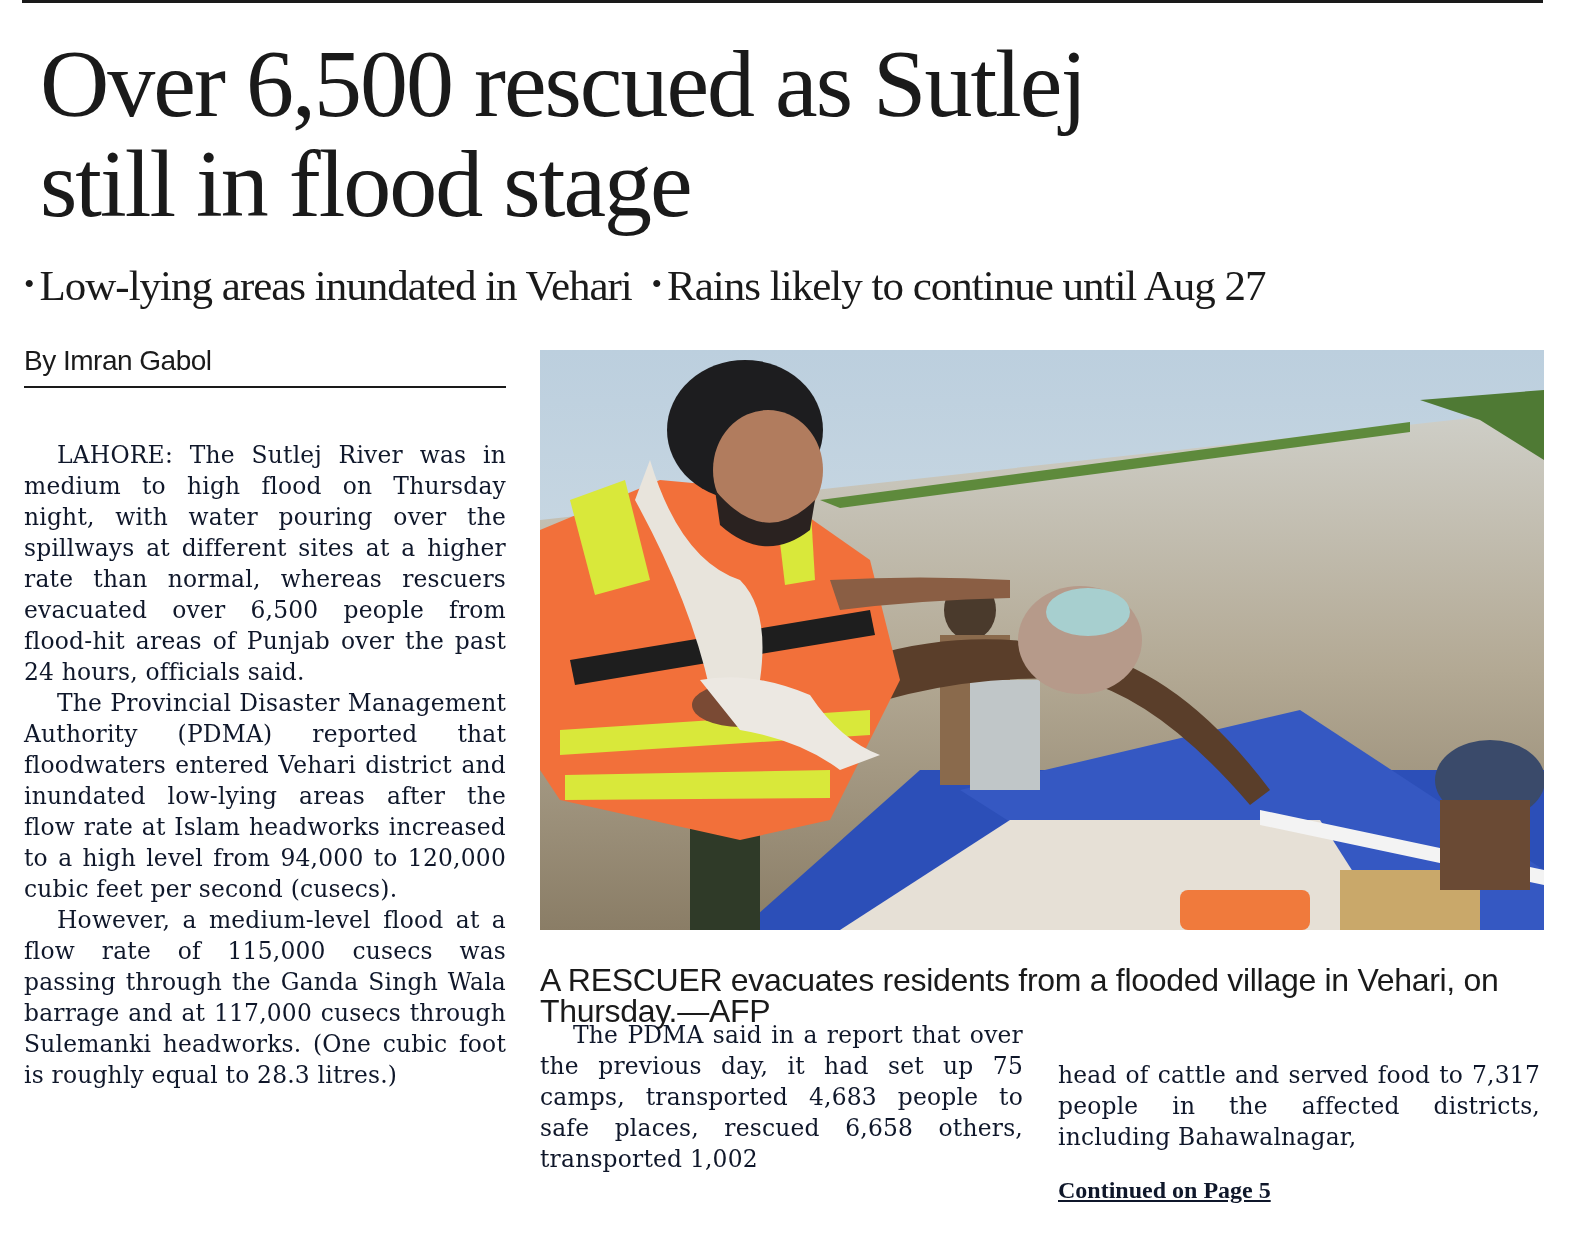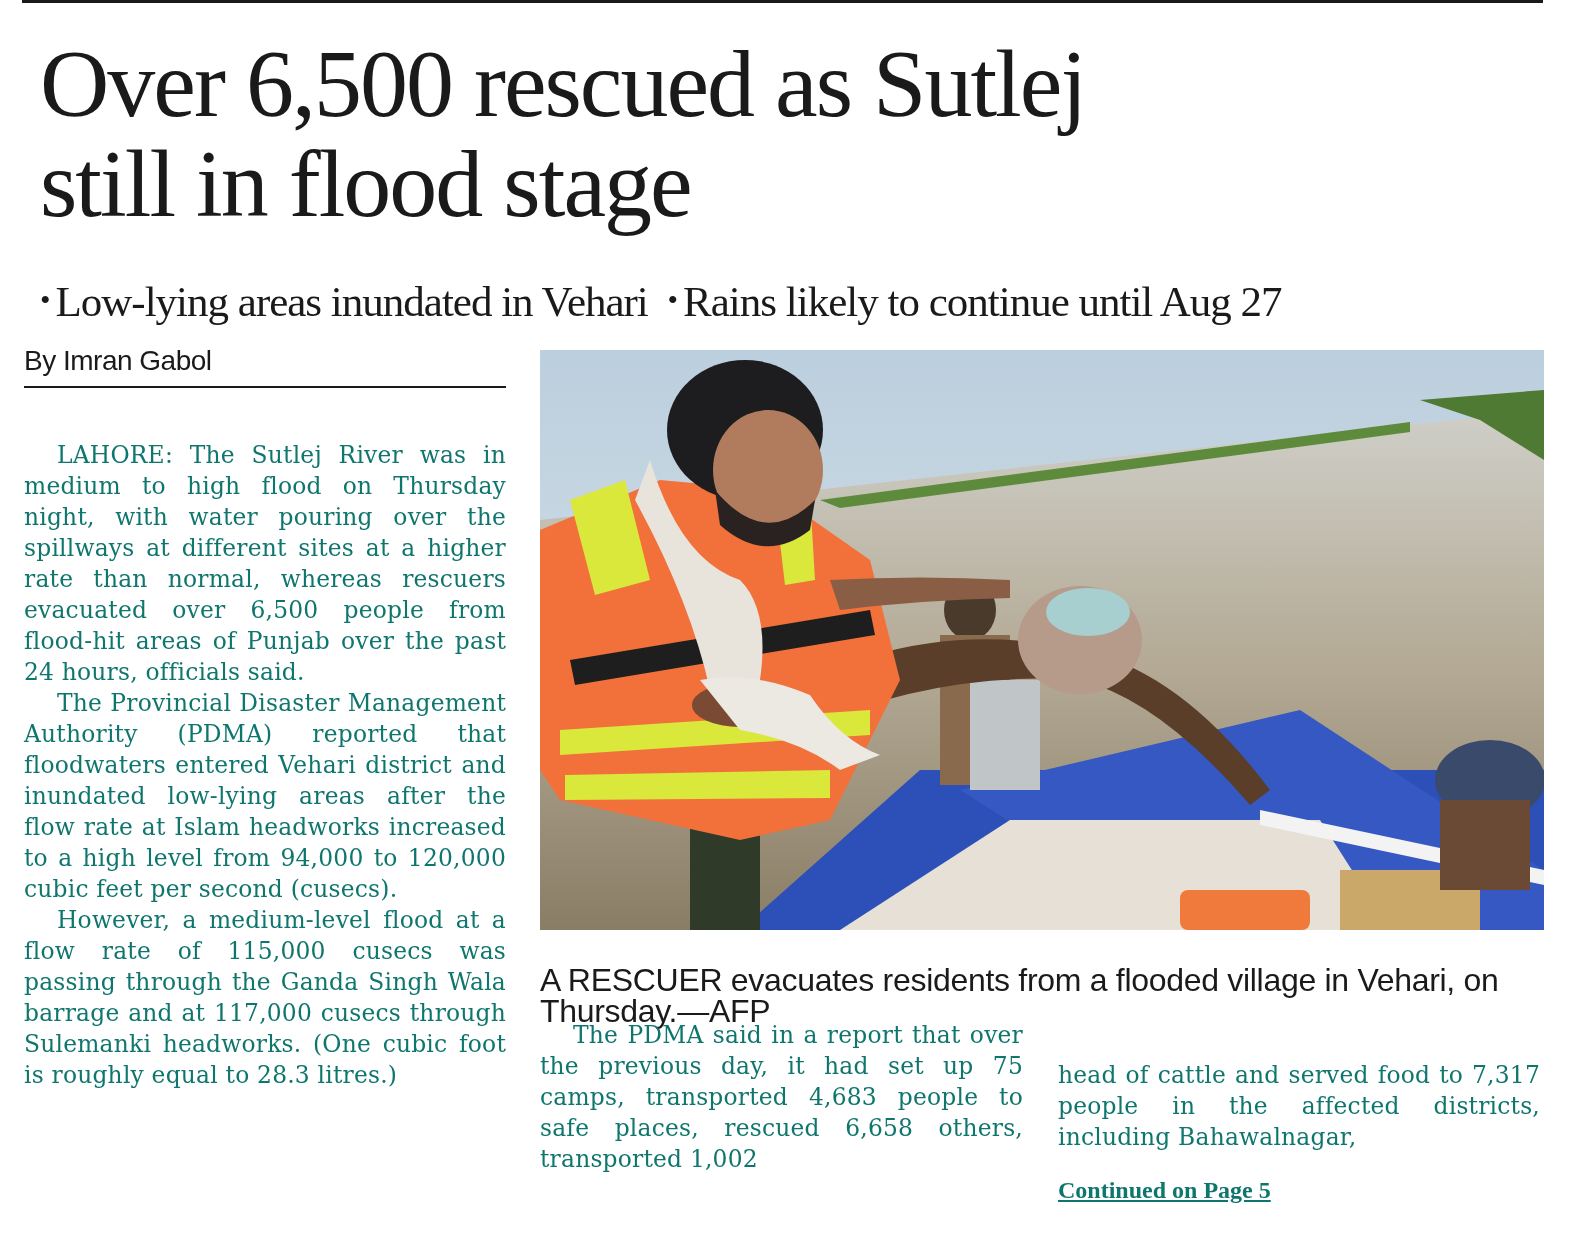"• Low-lying areas inundated in" .deck { margin: 16px -> 0 }
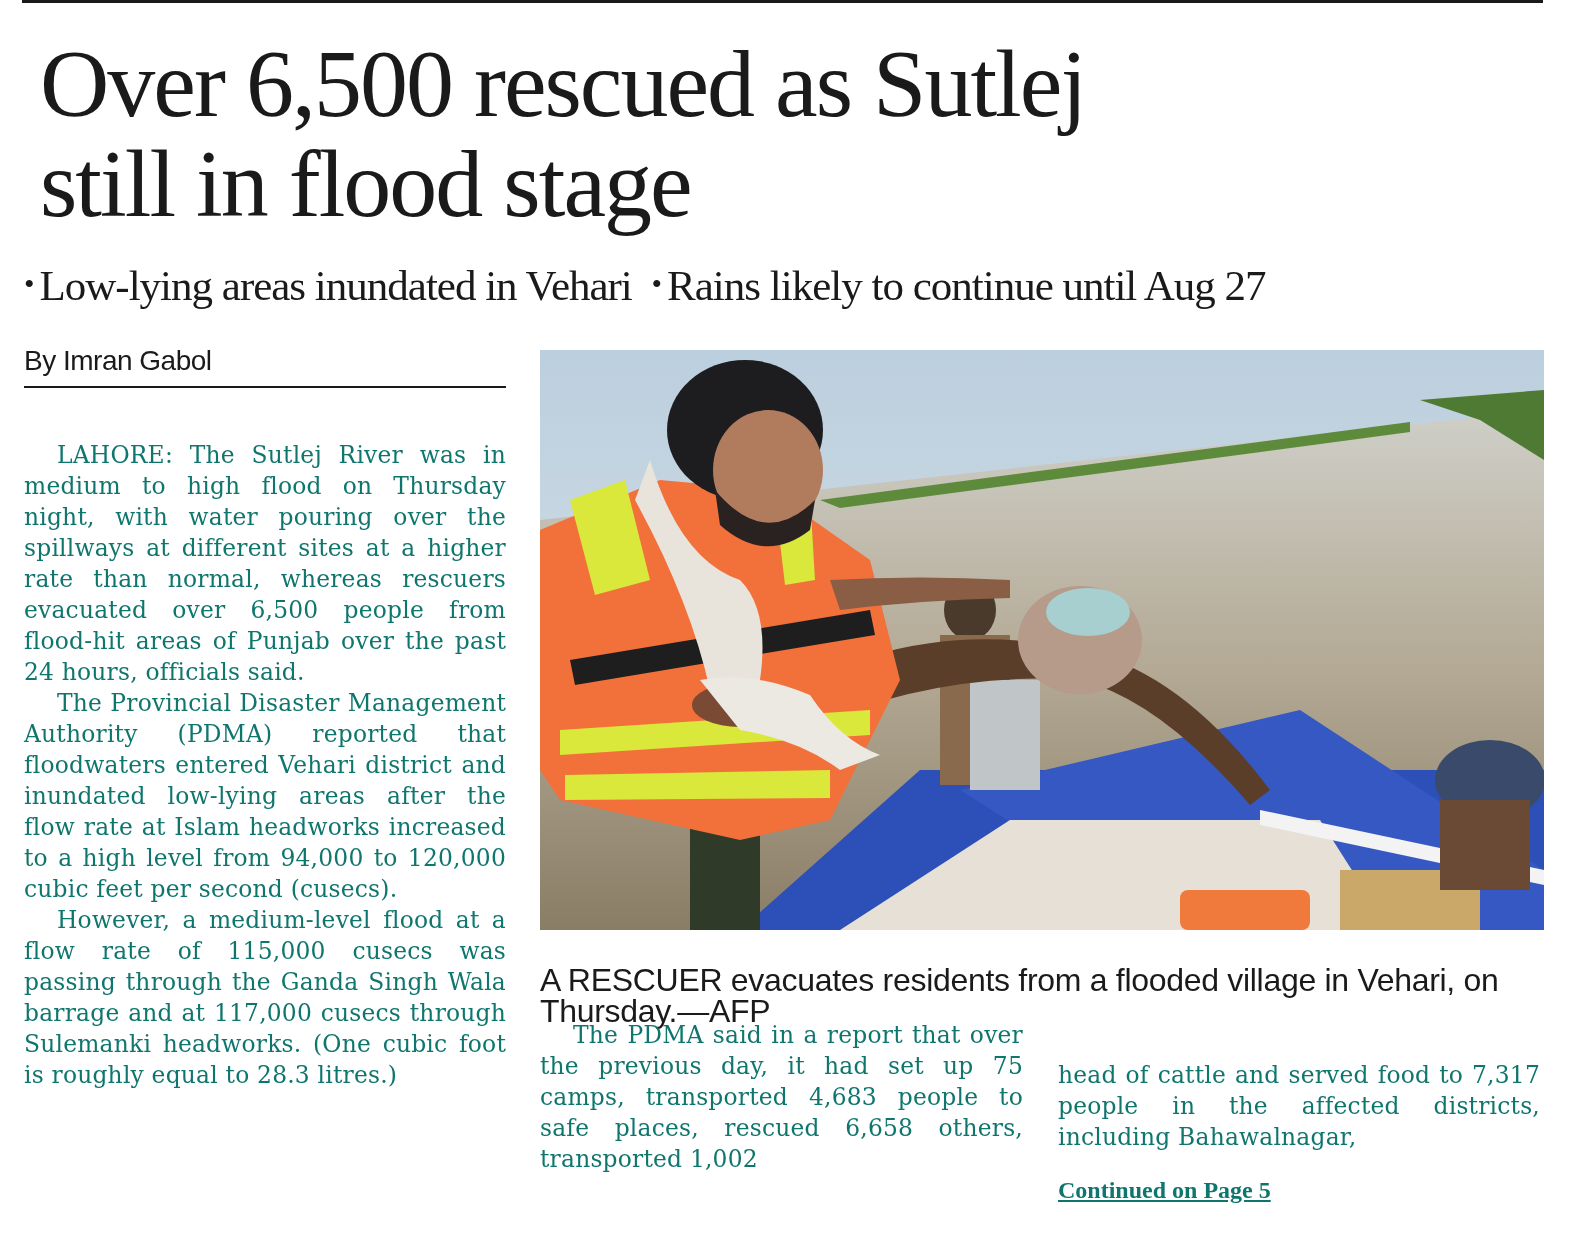"LAHORE: The Sutlej River was" .col { color: #0f766e -> #0f172a }
